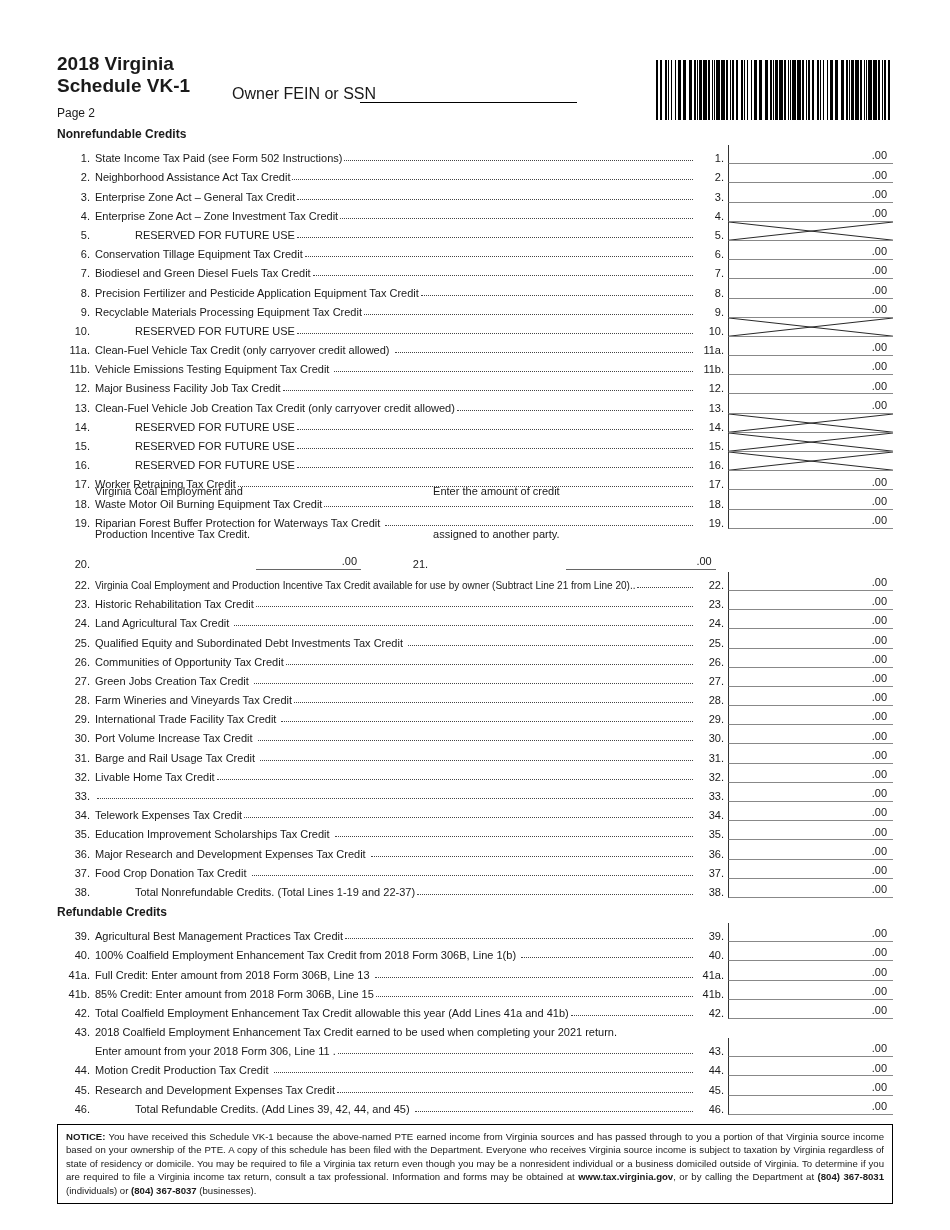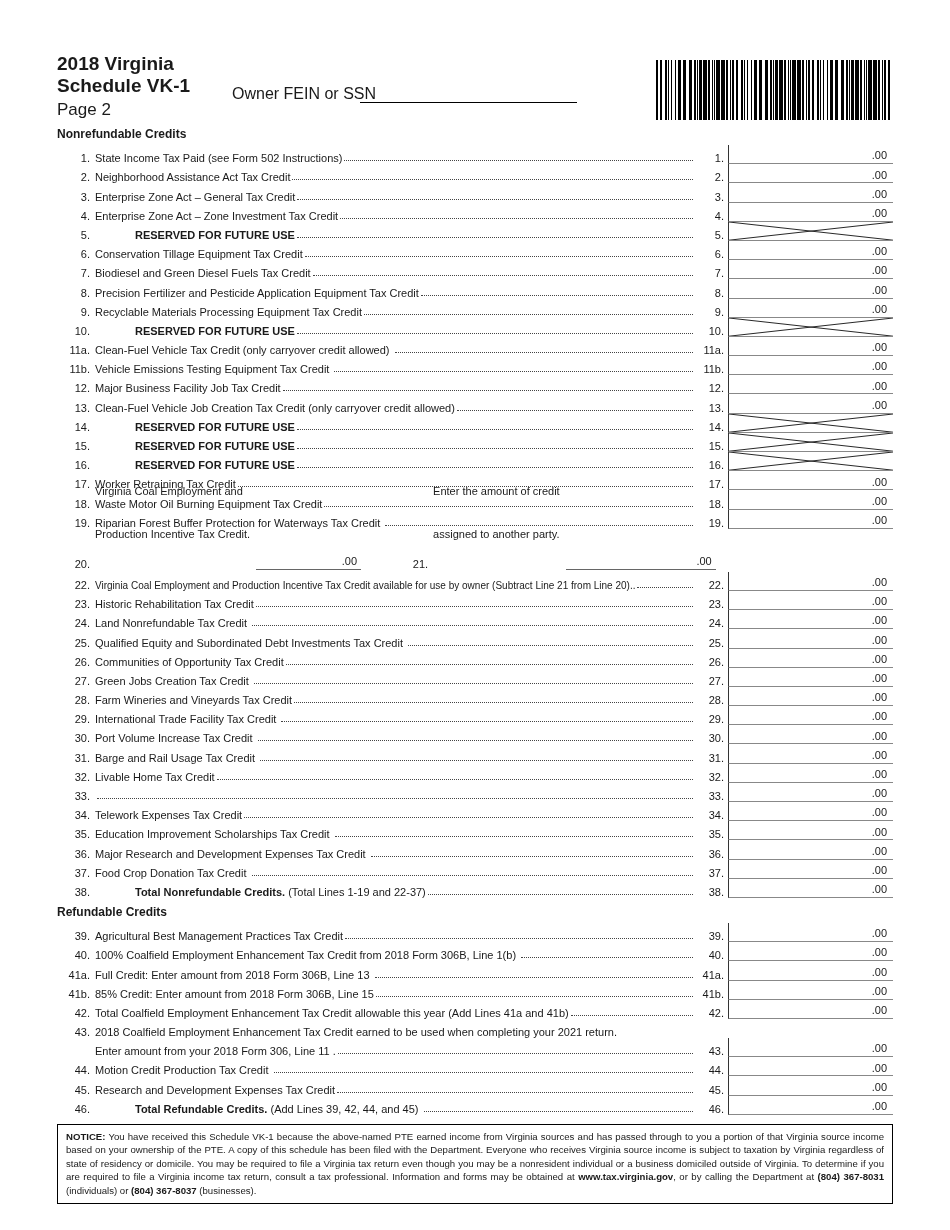"Page 2" .page-num { font-size: 17px -> 12px; margin-top: 3px -> 9px }
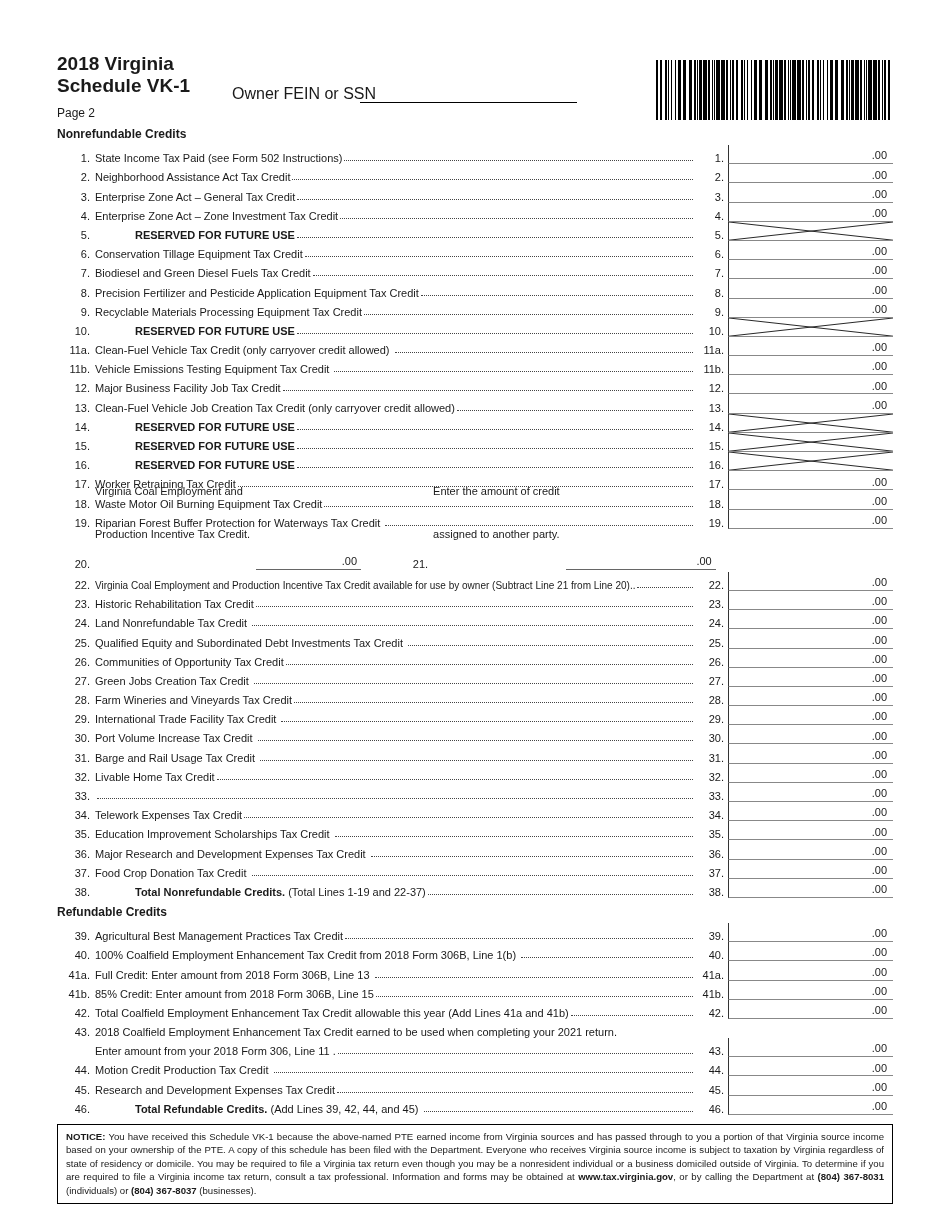"RESERVED FOR FUTURE USE" .bold { font-weight: bold -> normal }
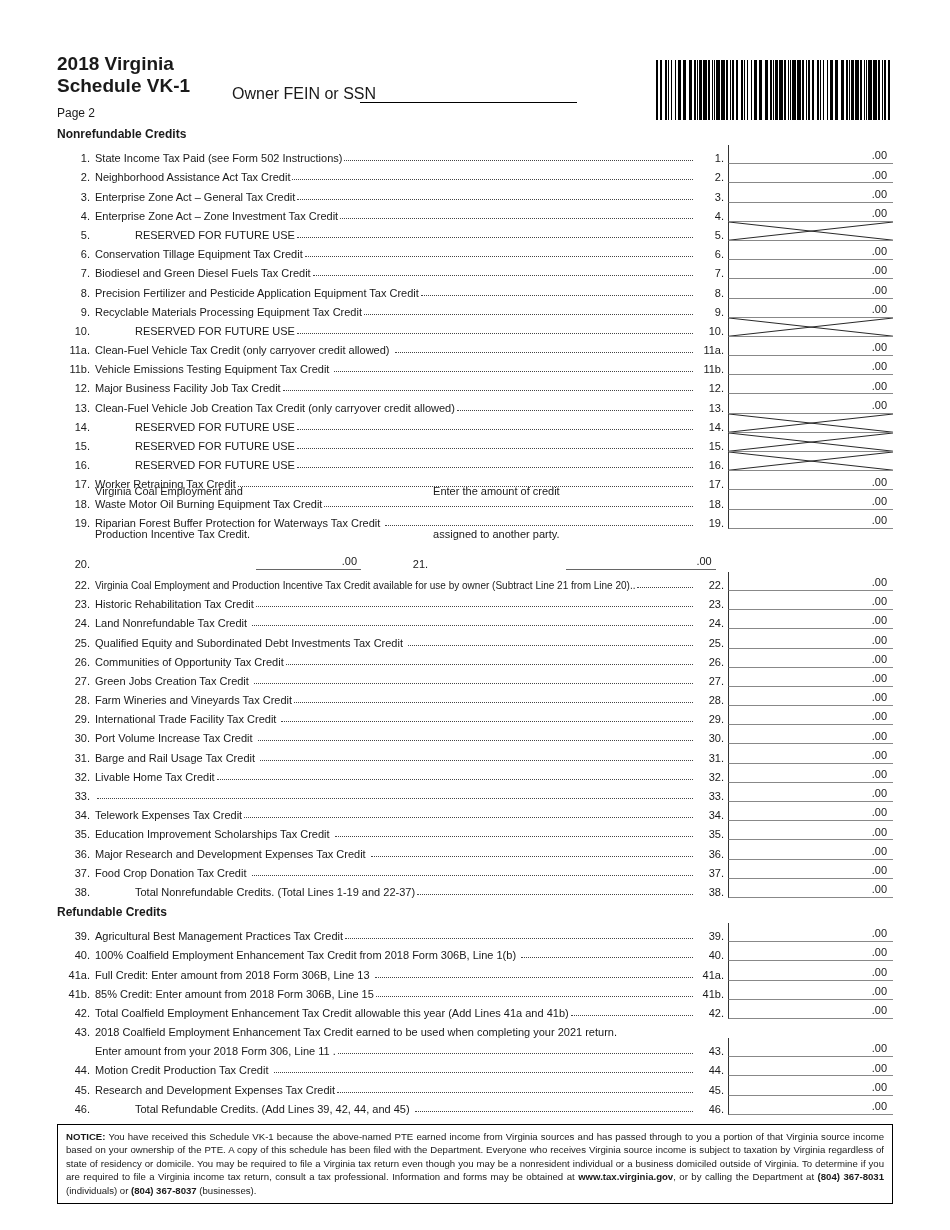"Land Nonrefundable Tax Credit" span.lbl { text: Nonrefundable -> Agricultural }
